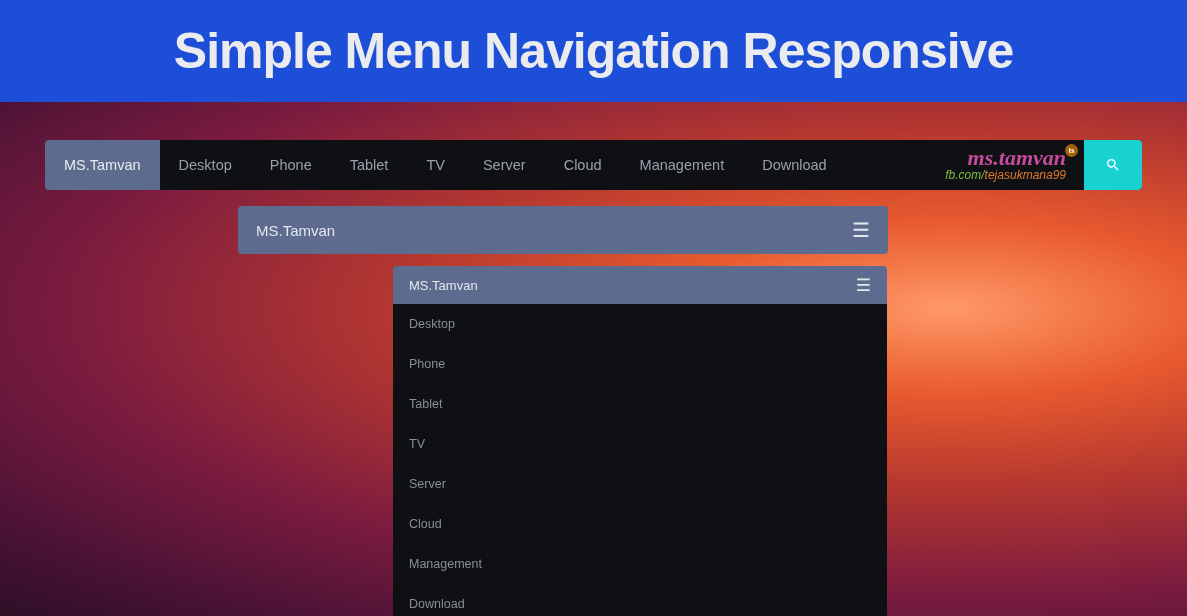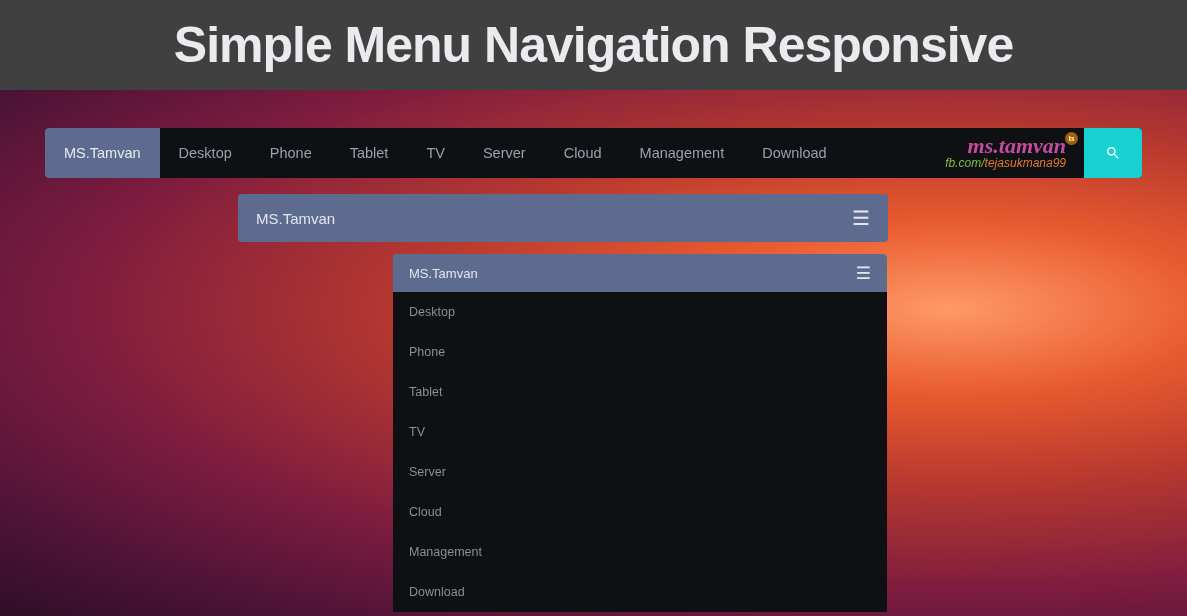"Simple Menu Navigation Responsive" .header-banner { background: #404040 -> #1d4ed8; height: 90px -> 102px }
